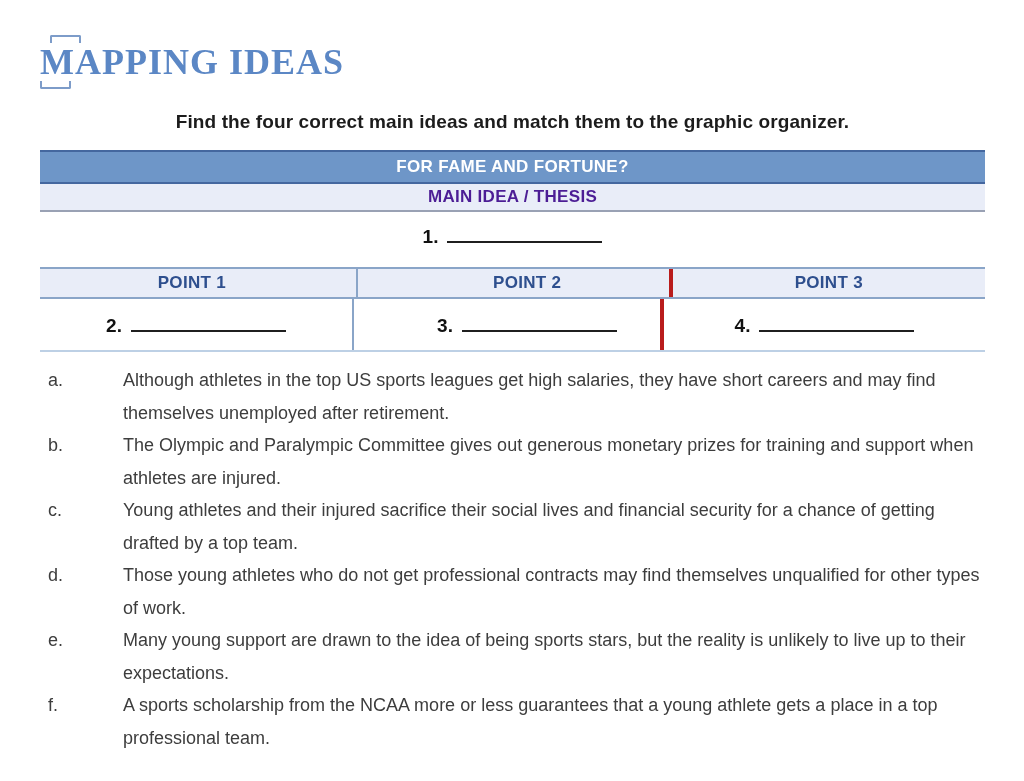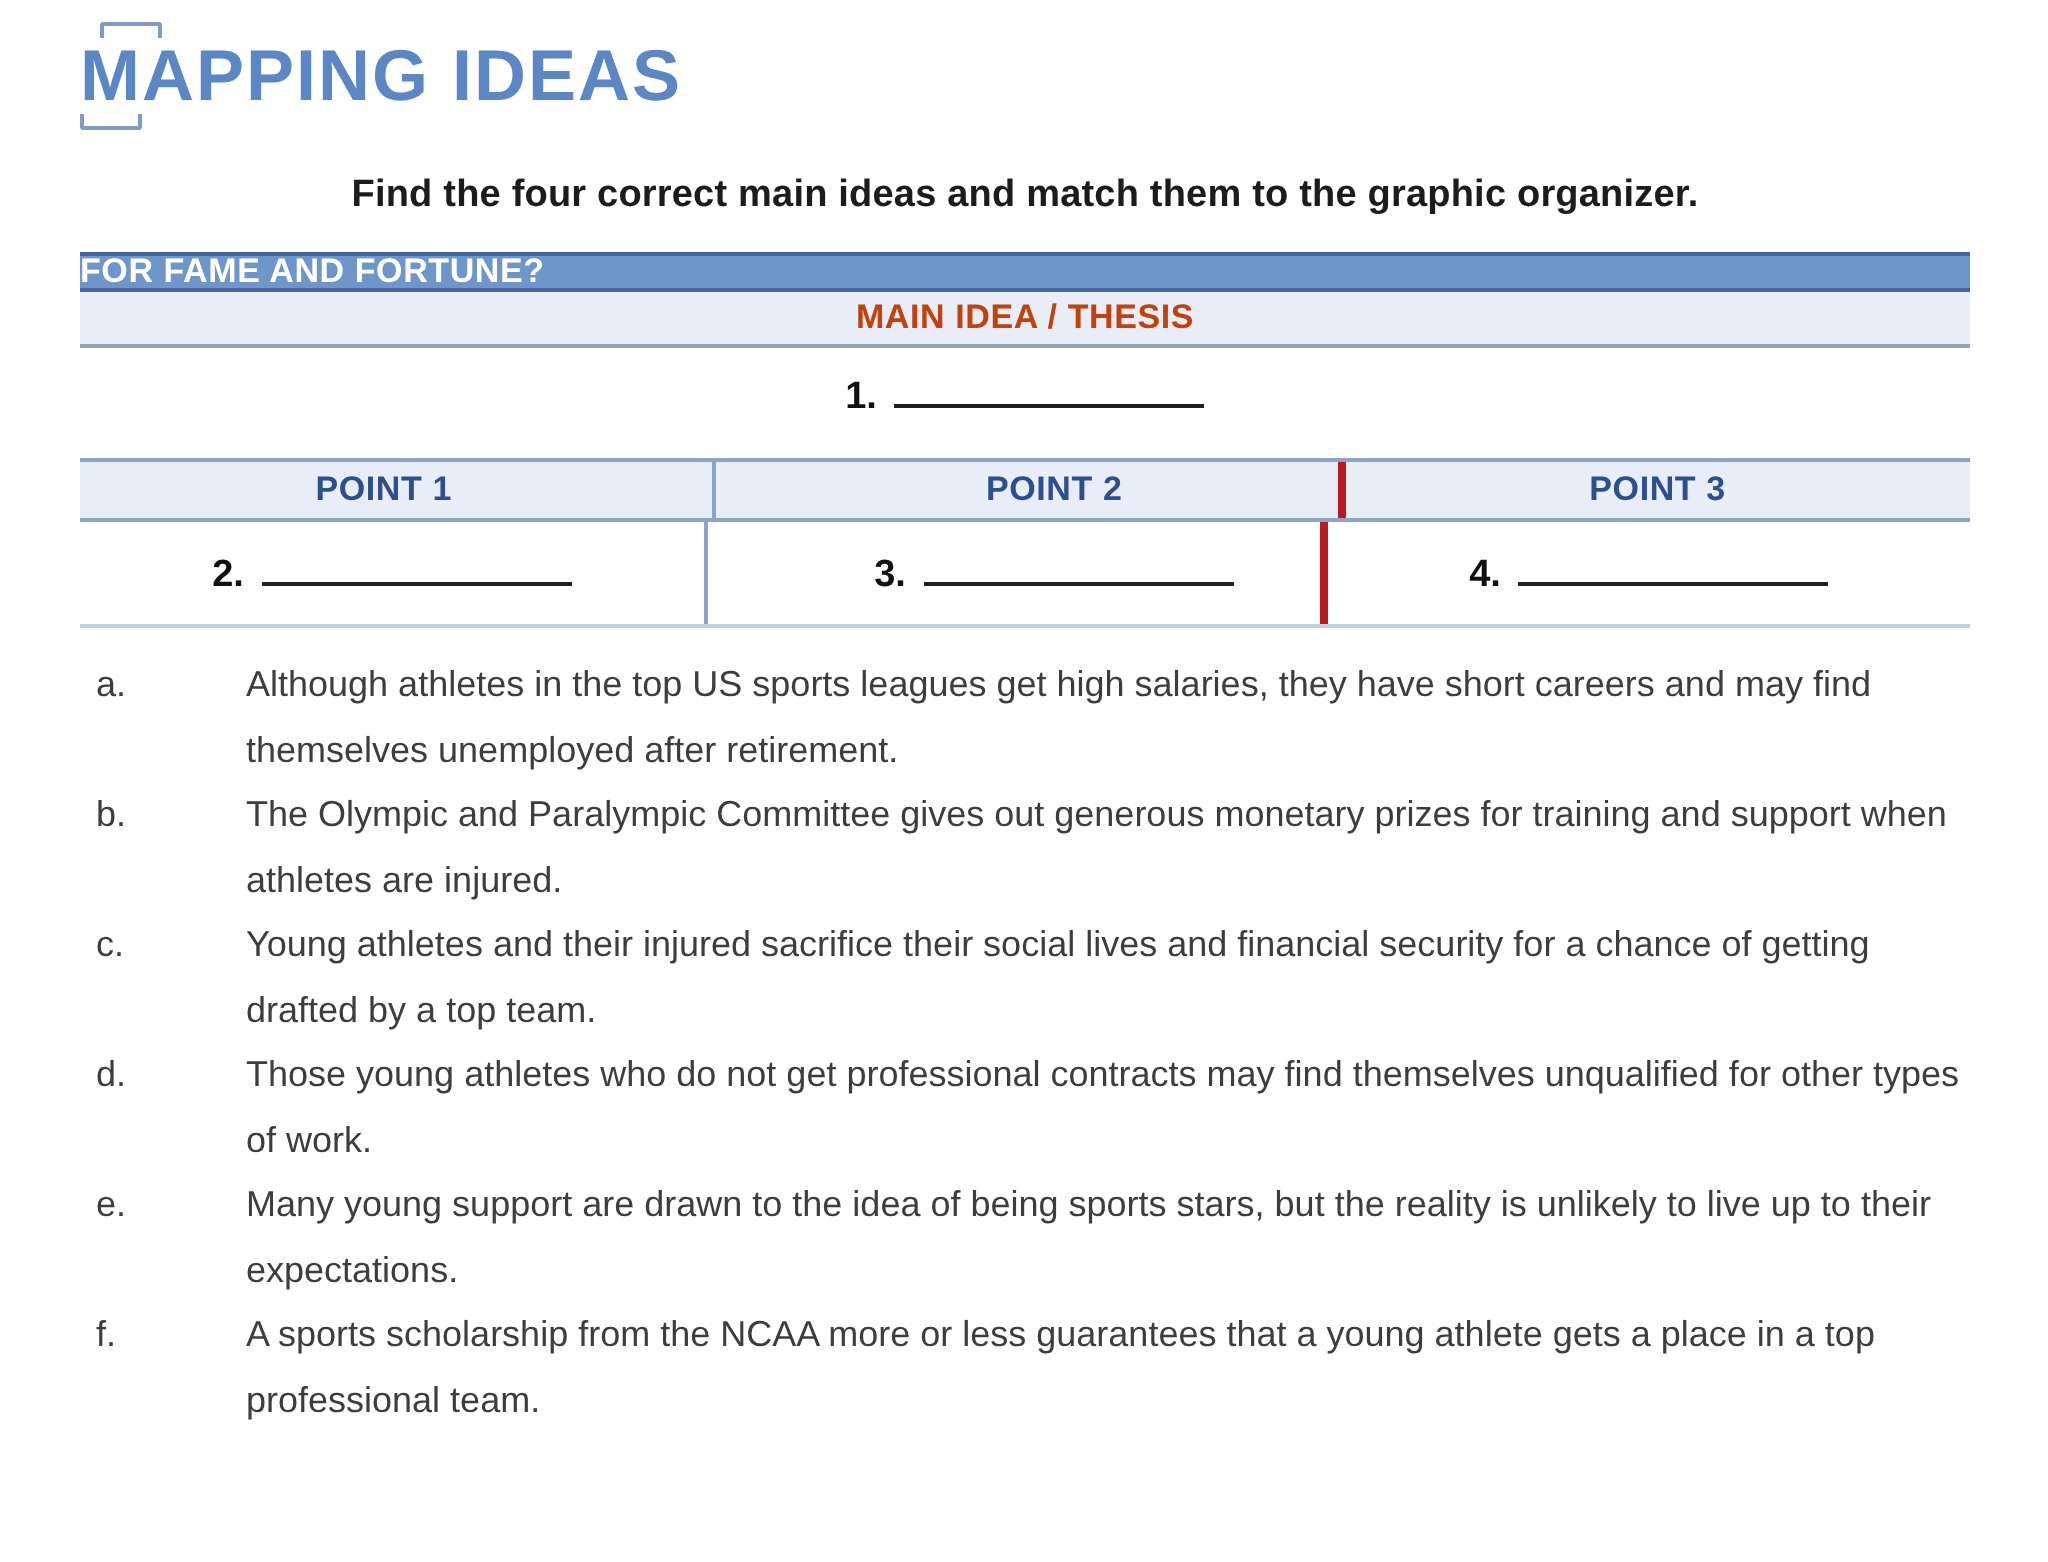"MAPPING IDEAS" .title-wrap { font-family: none -> Liberation Serif, serif; margin-top: 20px -> 44px }
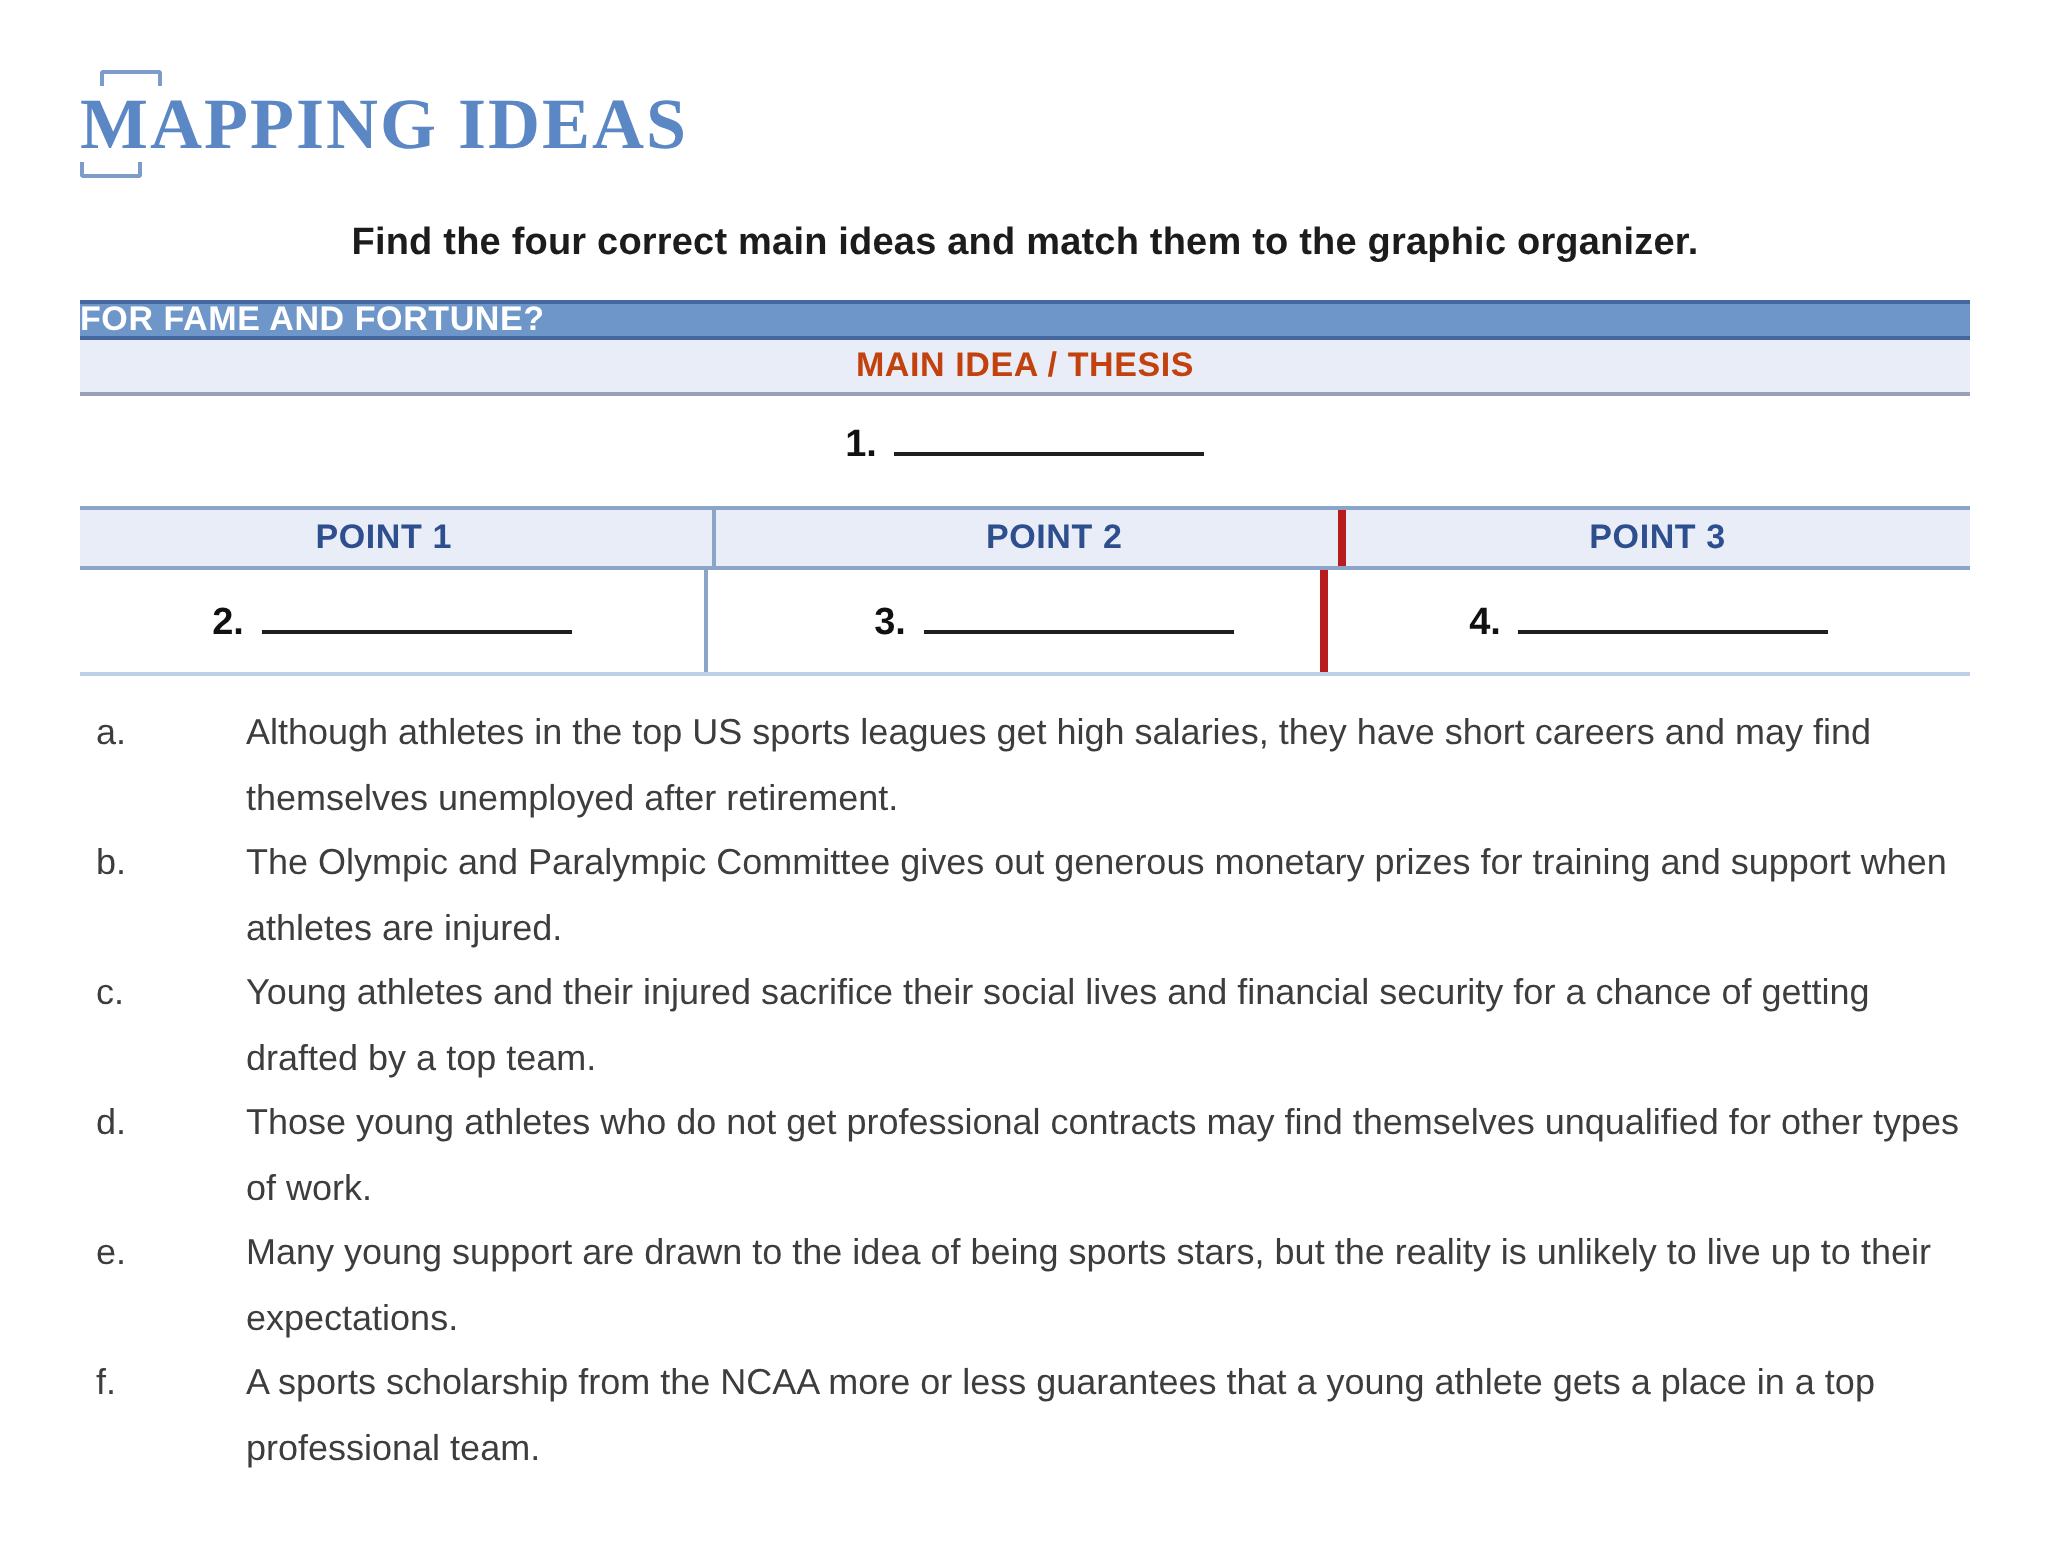"FOR FAME AND FORTUNE?" .org-header { height: 20px -> 34px; justify-content: flex-start -> center }
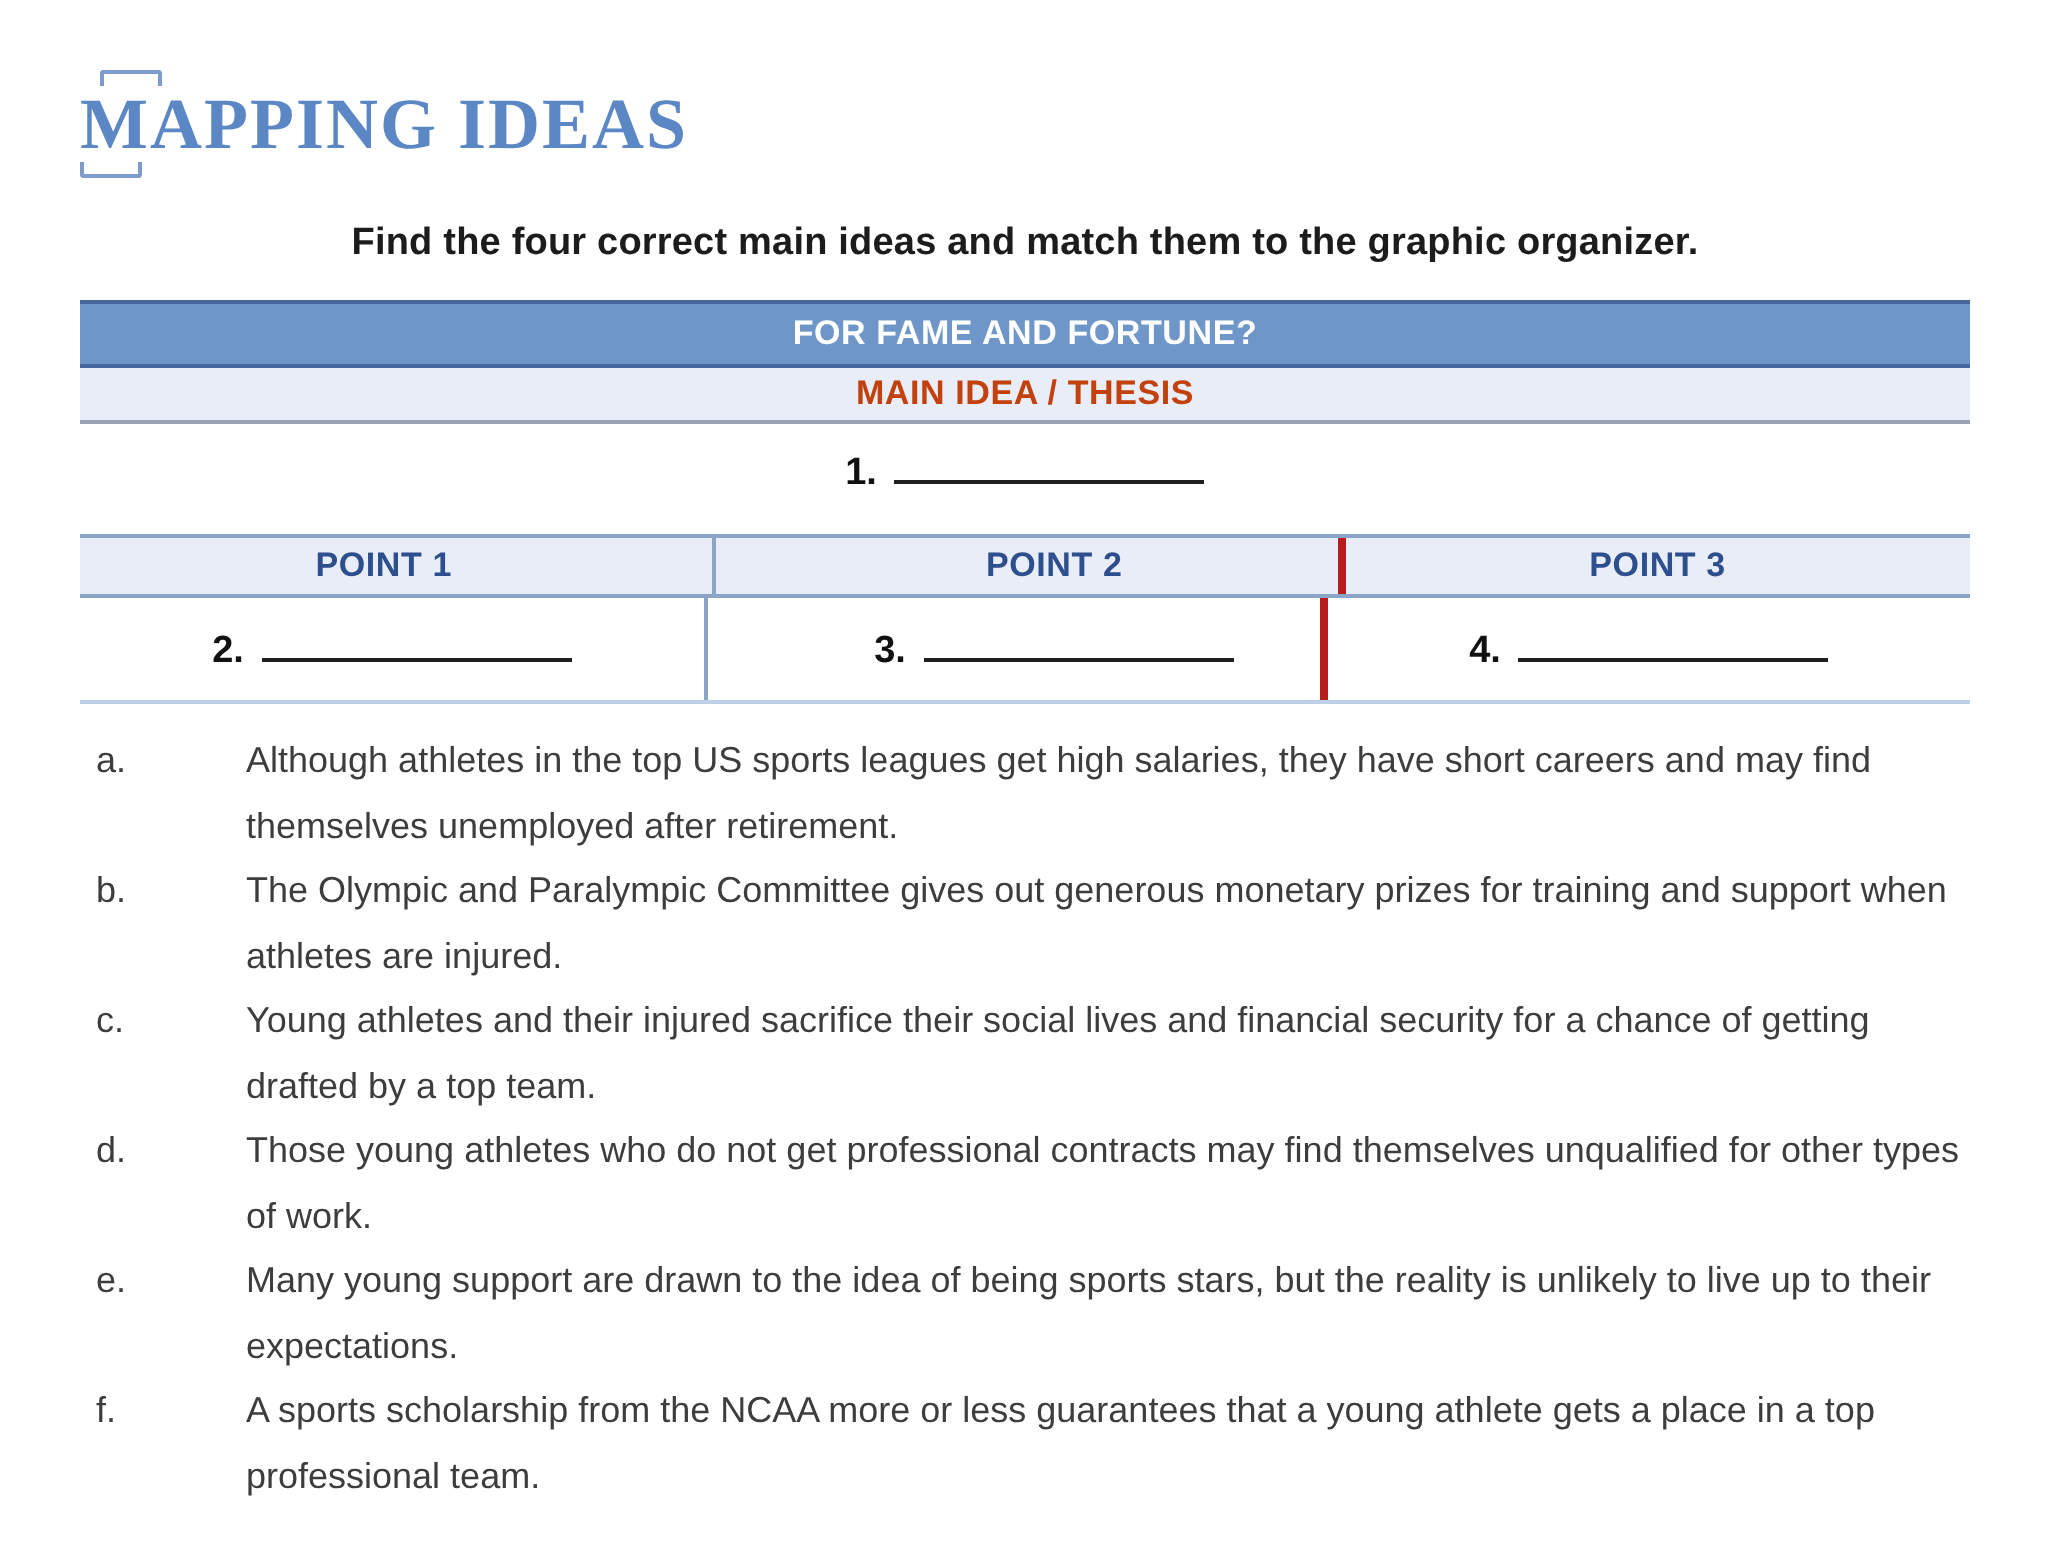"MAIN IDEA / THESIS" .org-subheader { color: #c2410c -> #4c1d95 }
